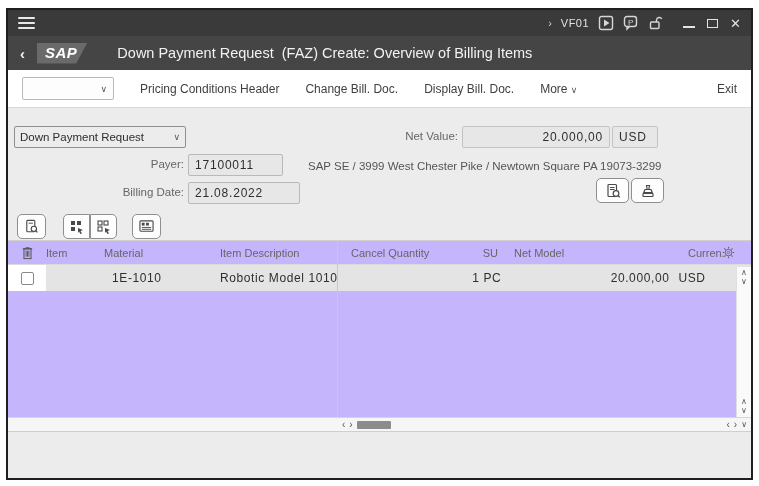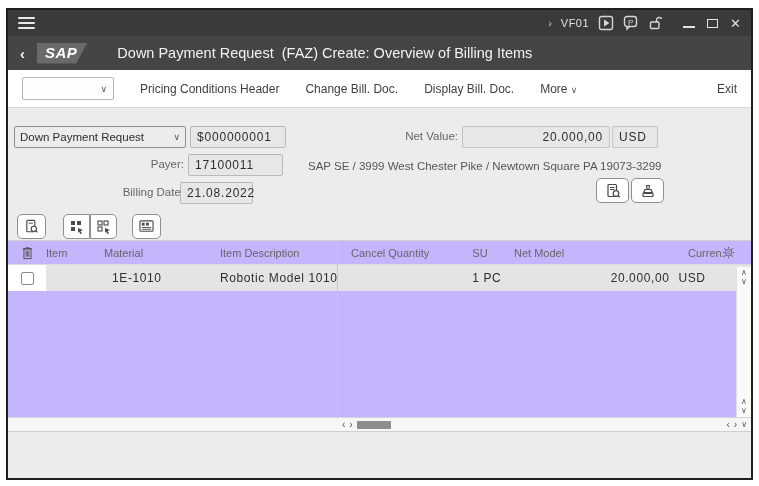"$000000001" div.fld { html: <div>$000000001</div> -> none }
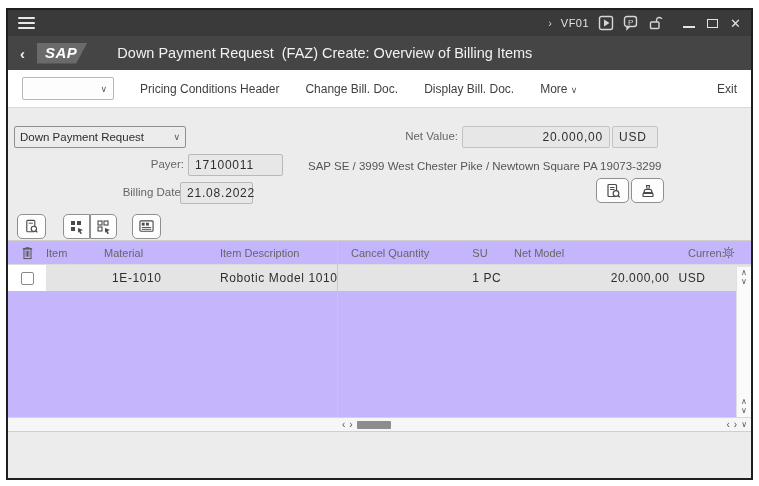"21.08.2022" div.fld { left: 172px -> 180px; width: 73px -> 112px }
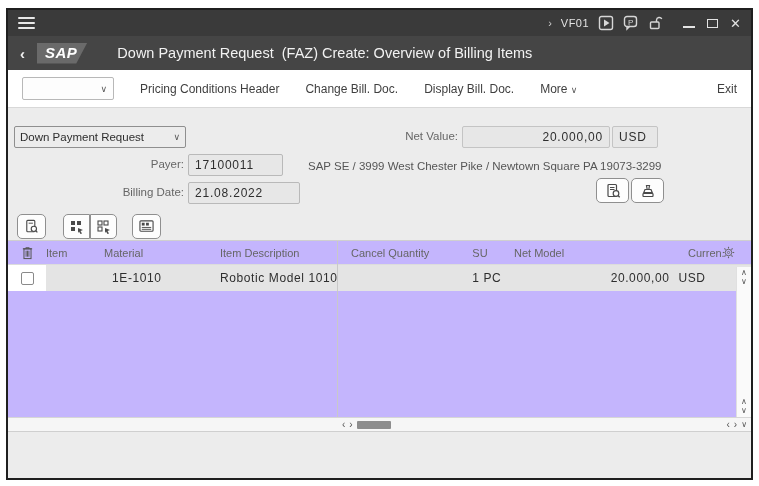"SU" .col-su { text-align: center -> right }
